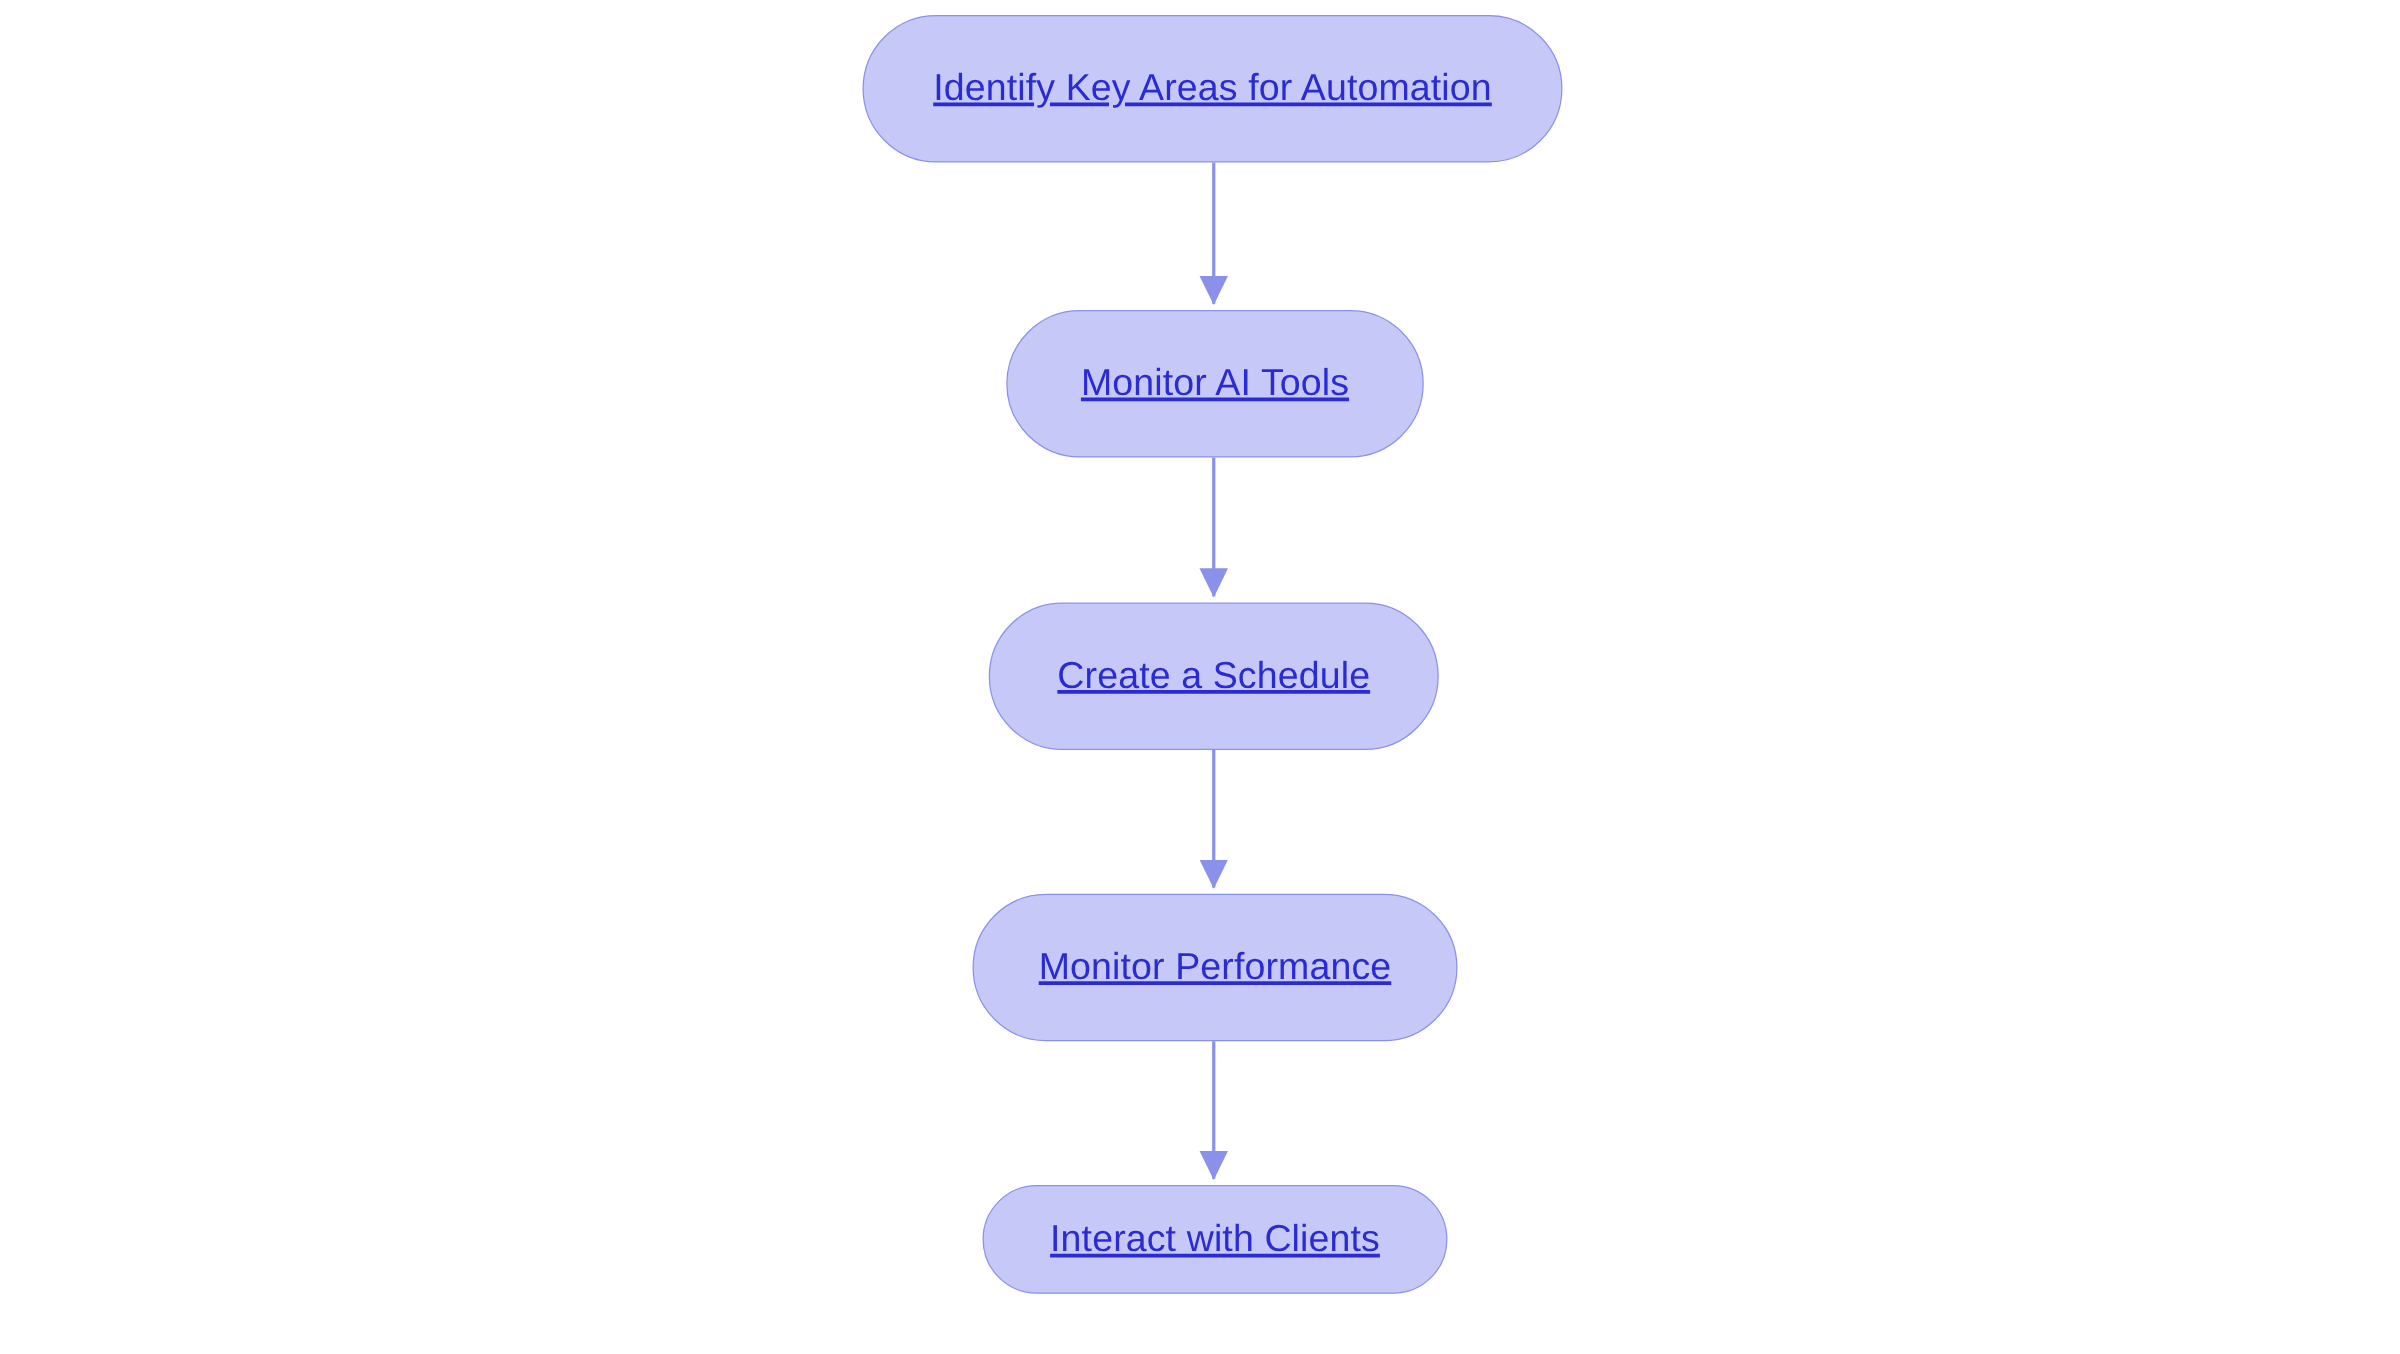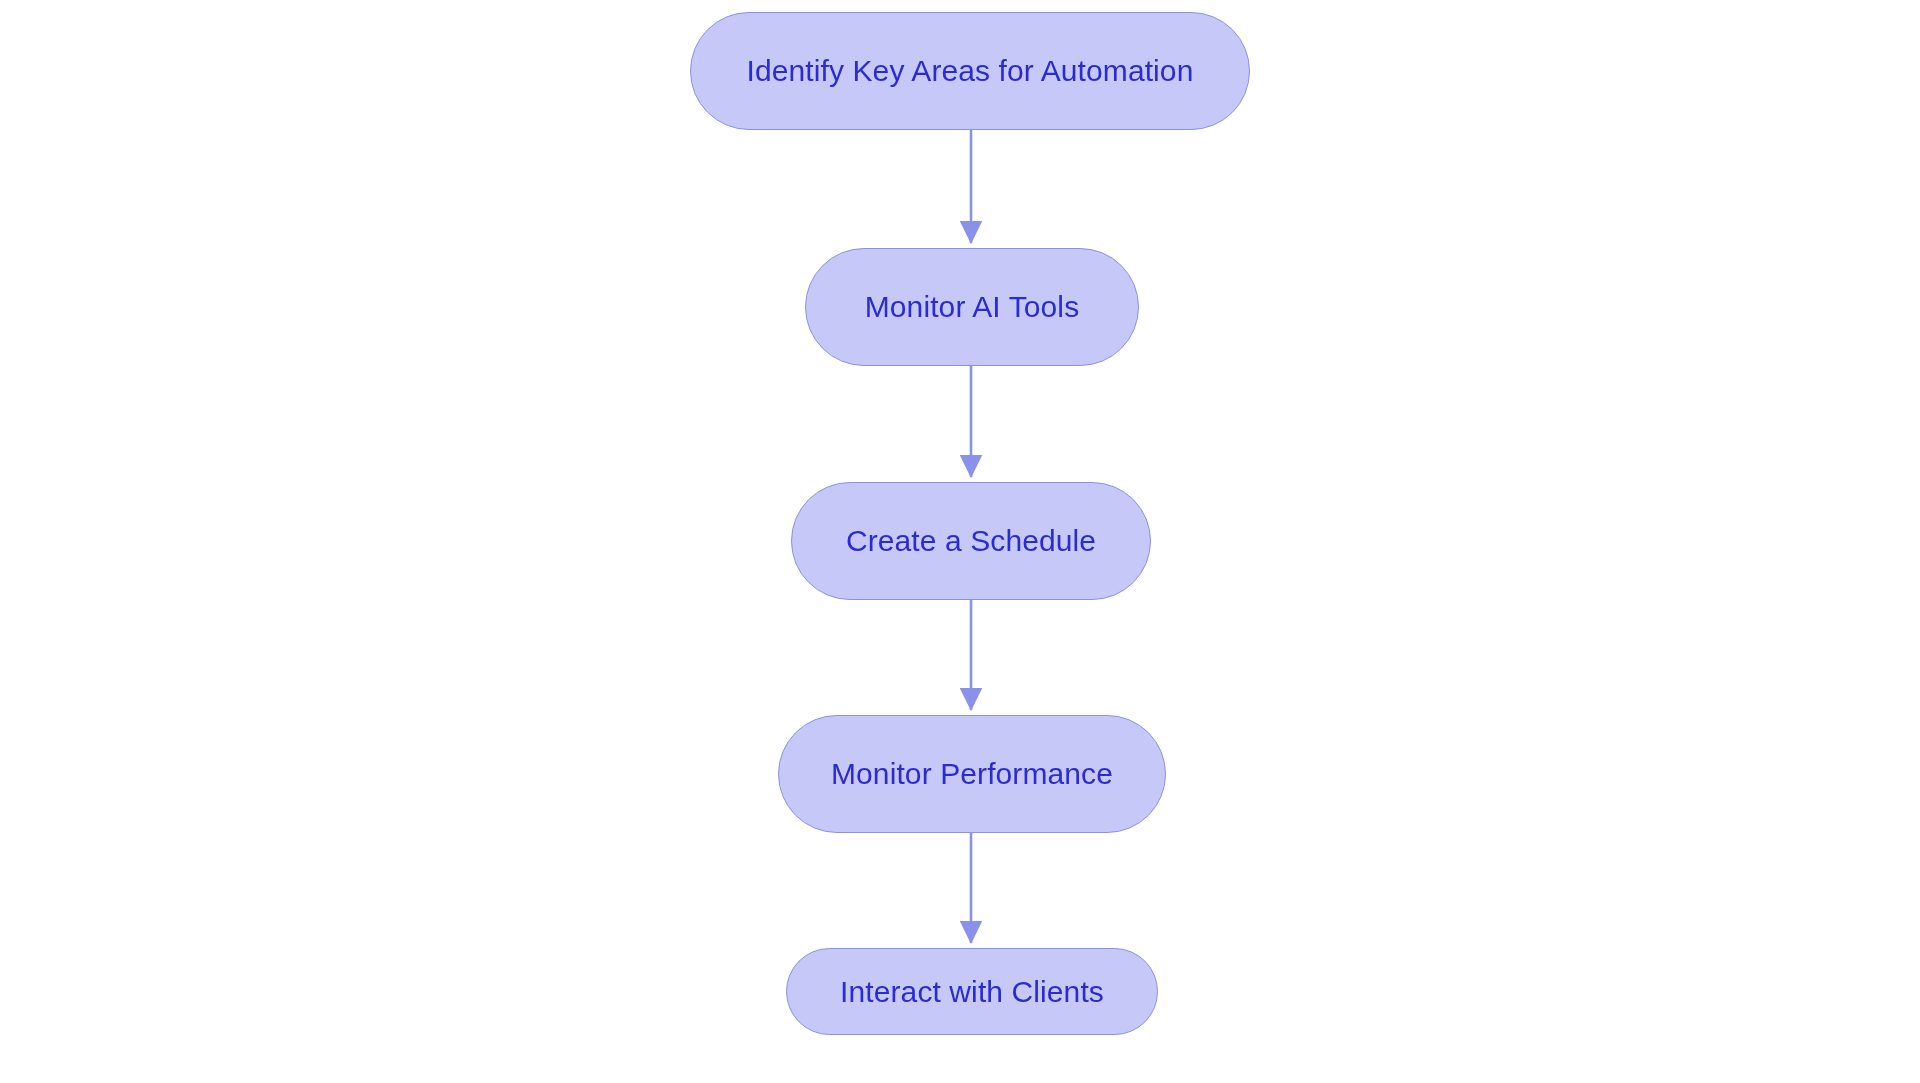"Identify Key Areas for Automation" .flow-node { text-decoration: none -> underline }
